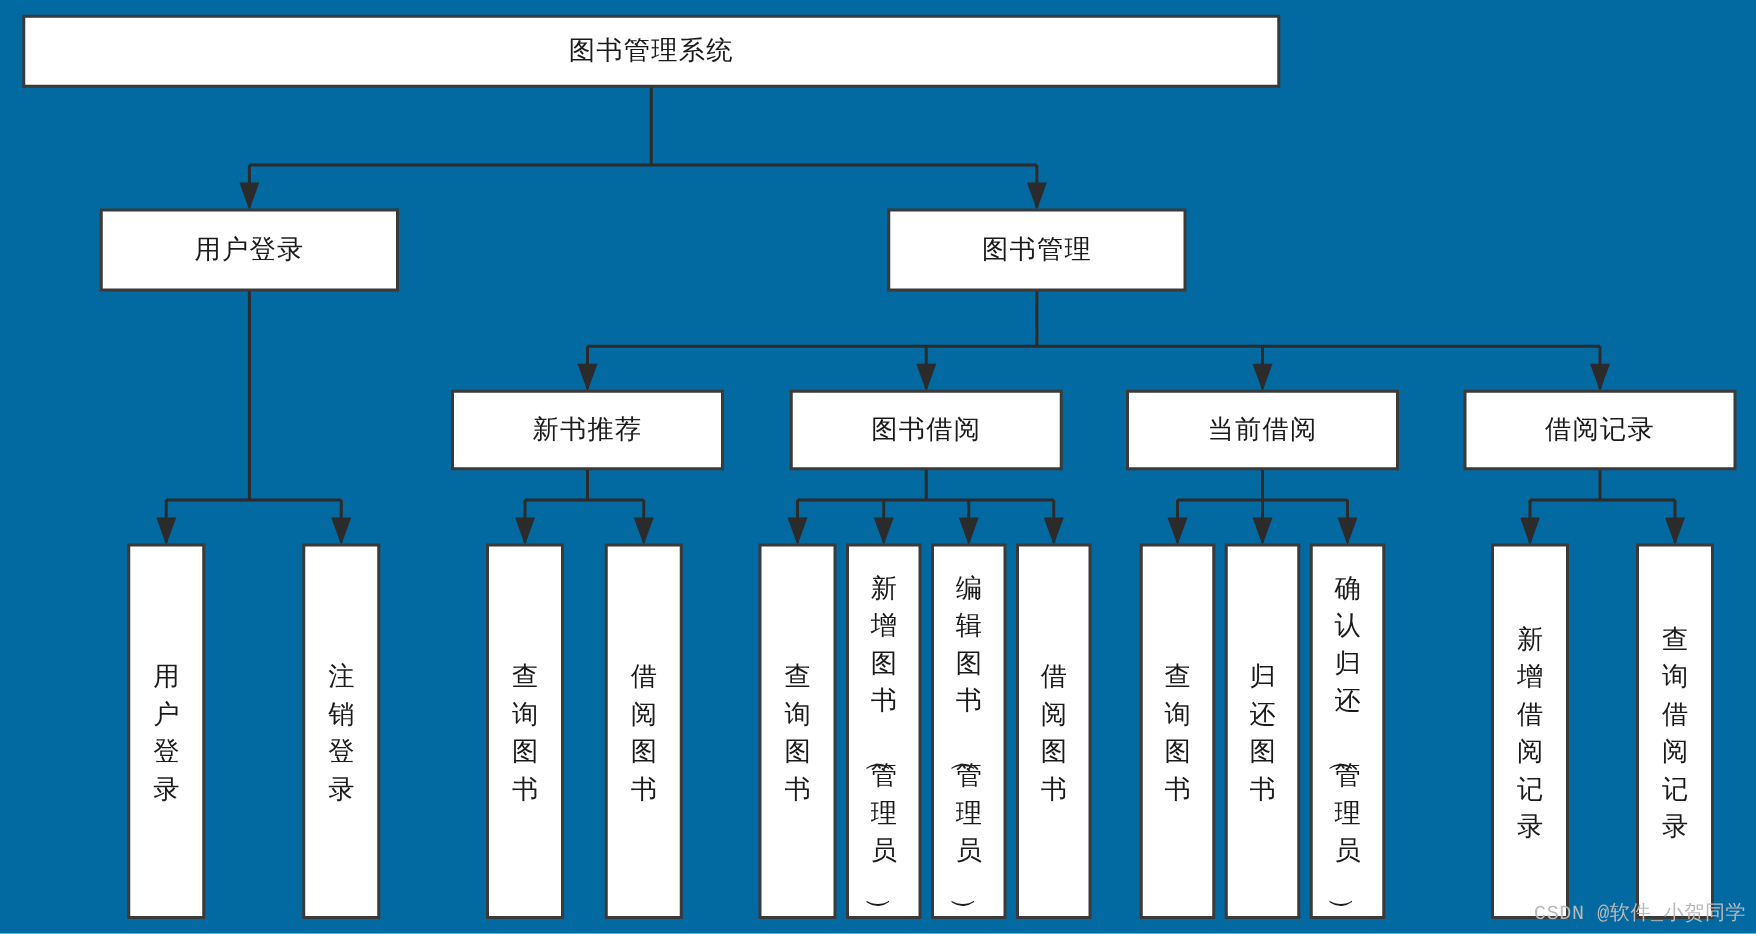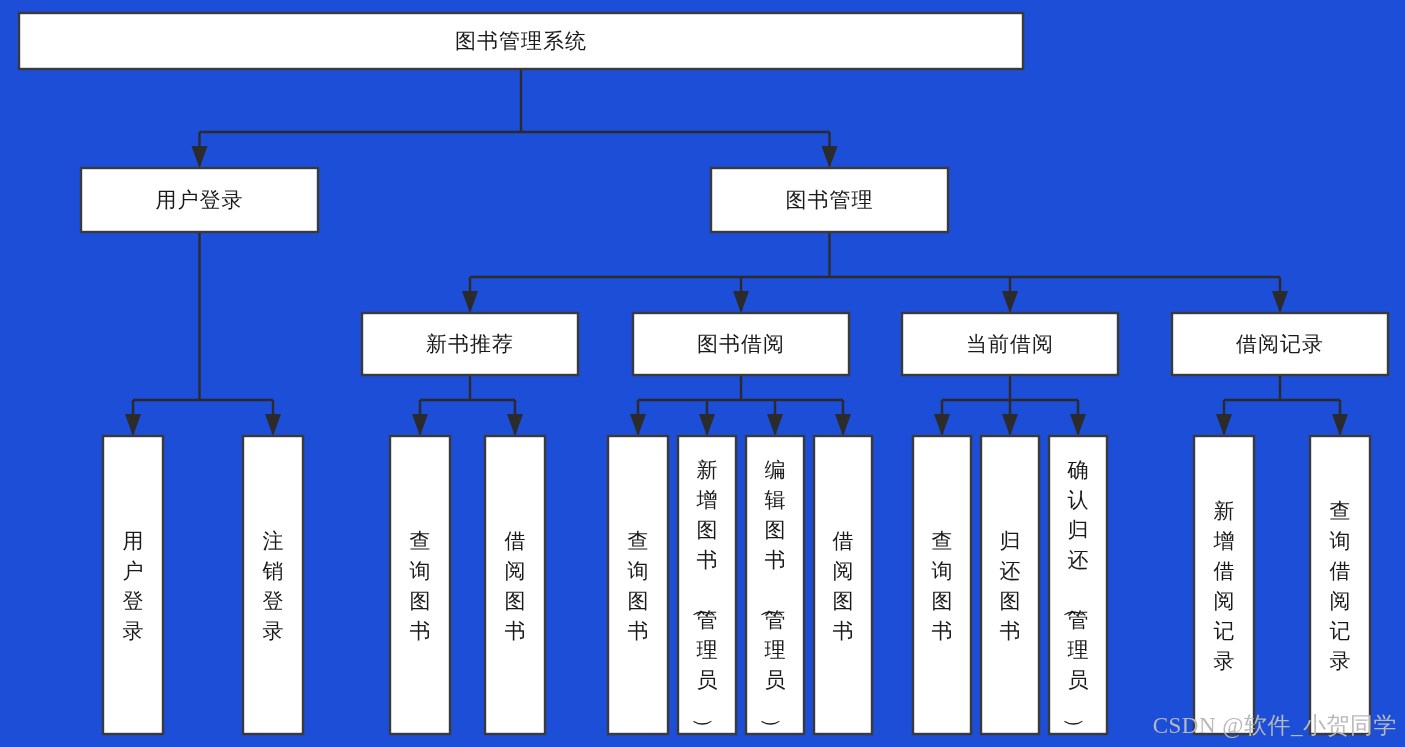"图书管理系统" #diagram-root { background: #1d4ed8 -> #0369a1 }
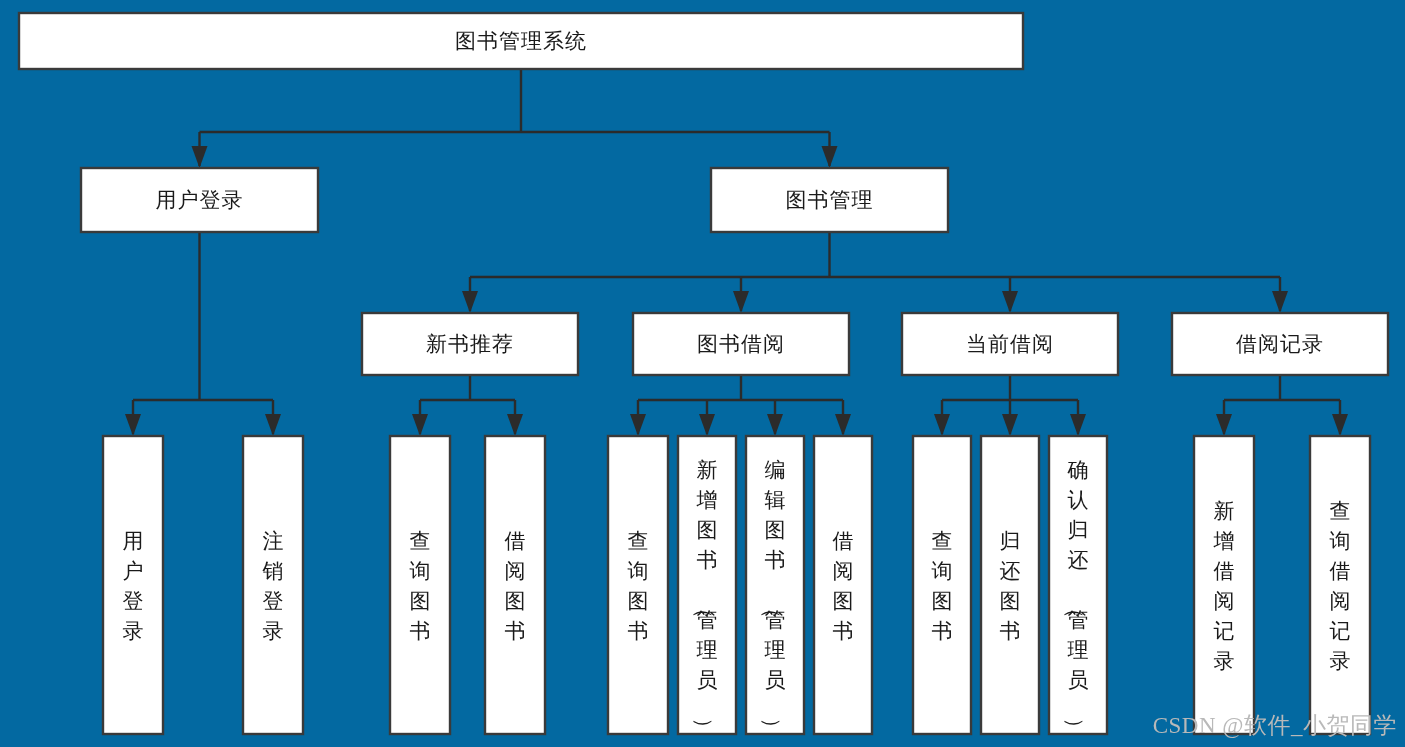"CSDN @软件_小贺同学" .watermark { font-family: Liberation Serif, serif -> Liberation Mono, monospace; font-size: 23px -> 16px }
